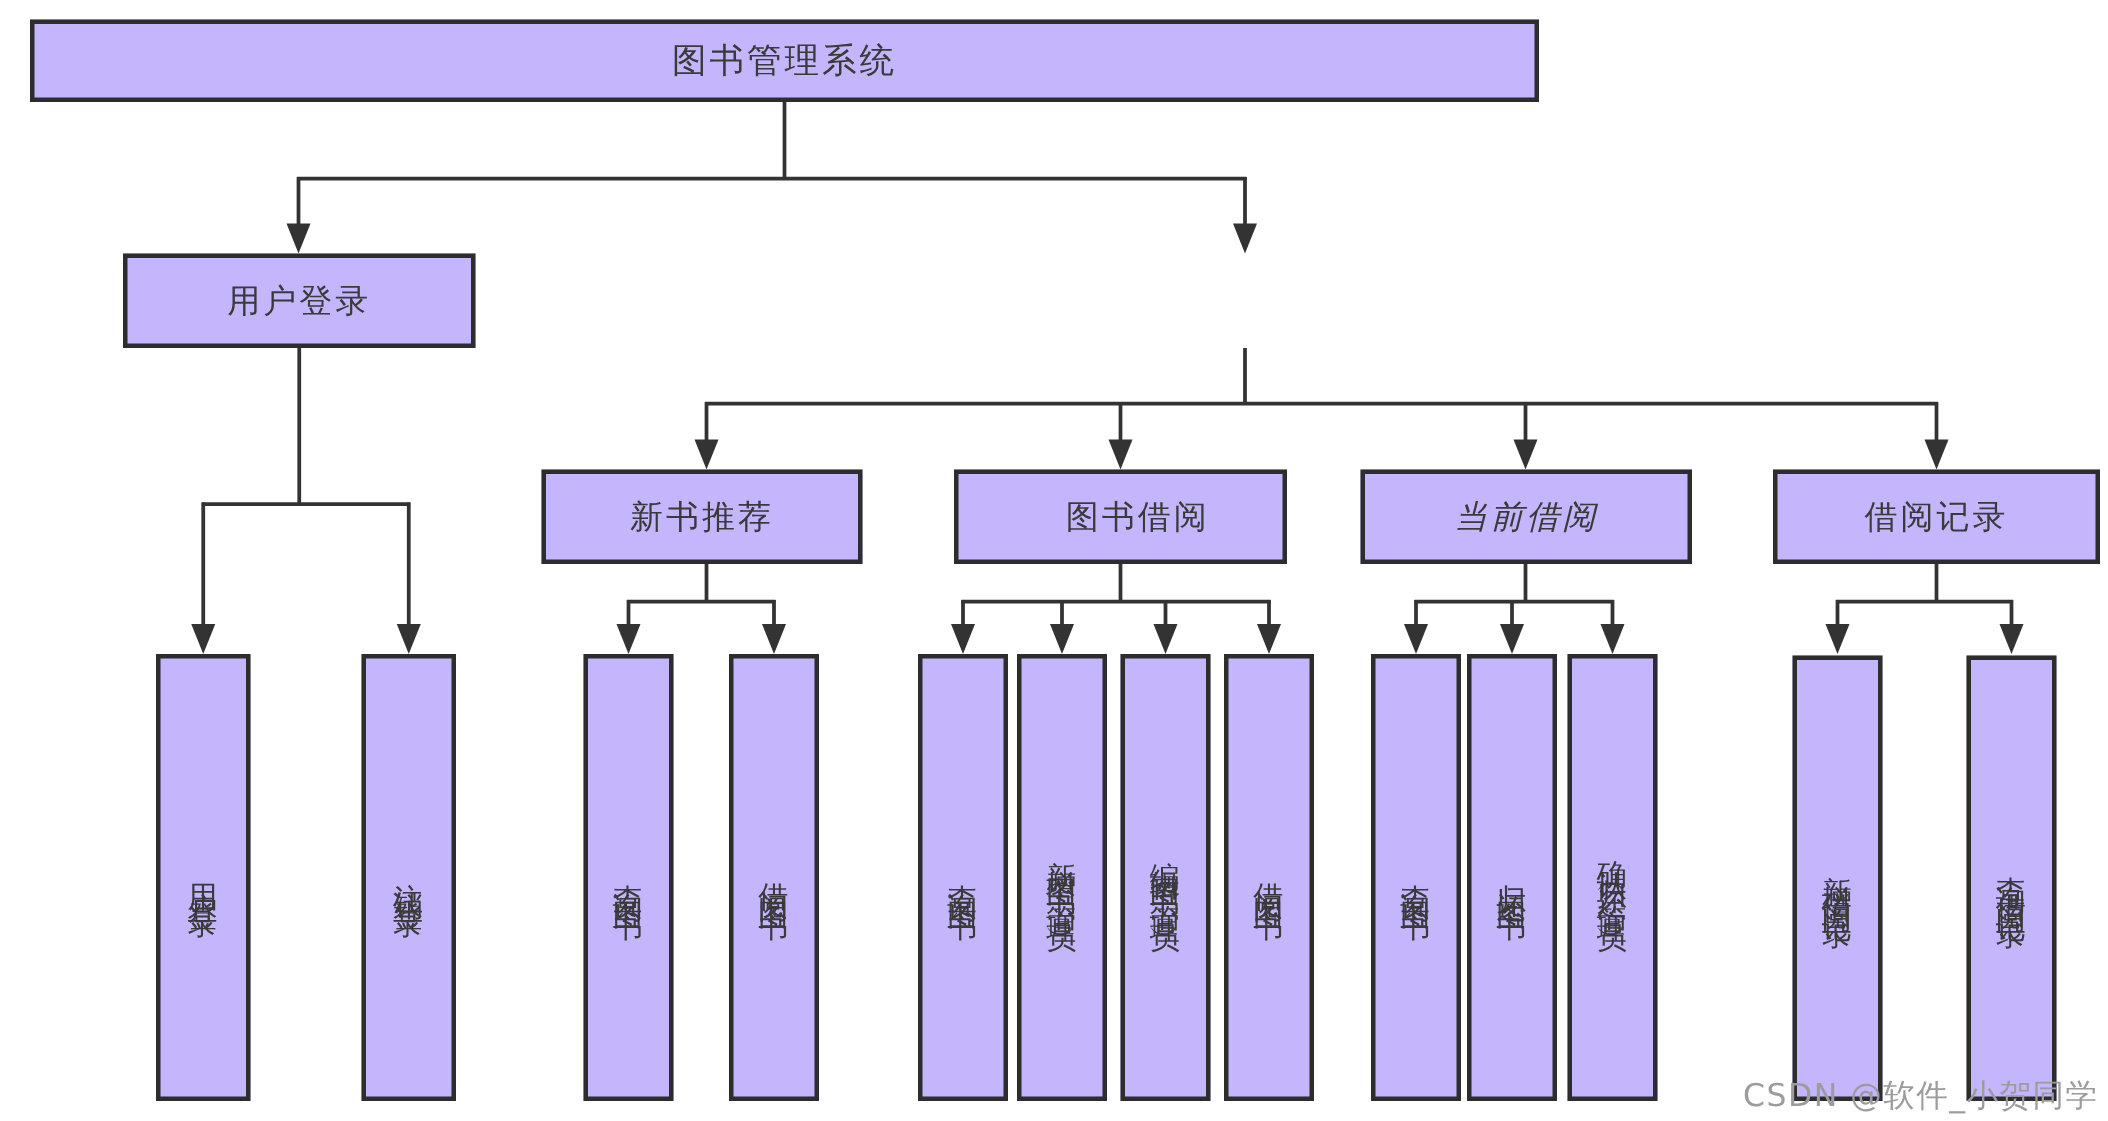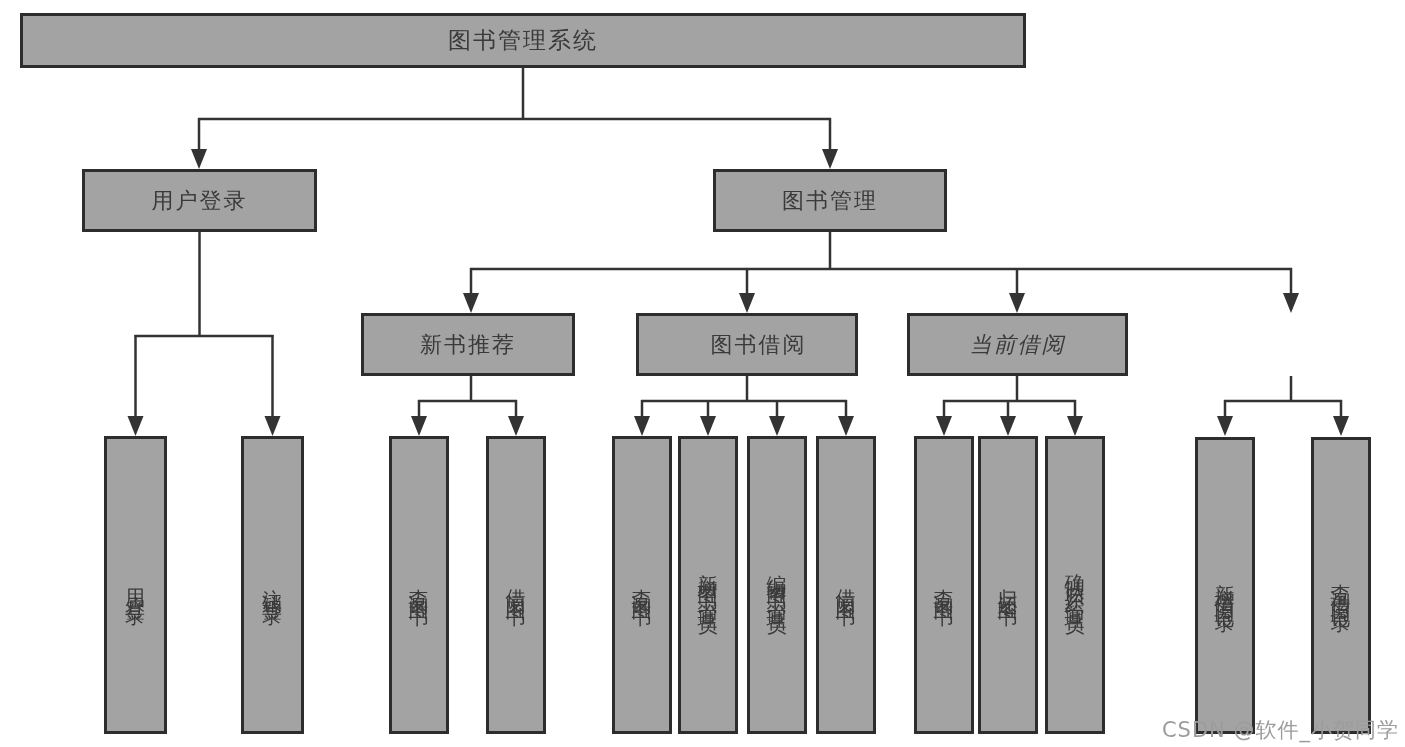"图书管理系统" .box { background: #a3a3a3 -> #c4b5fd }
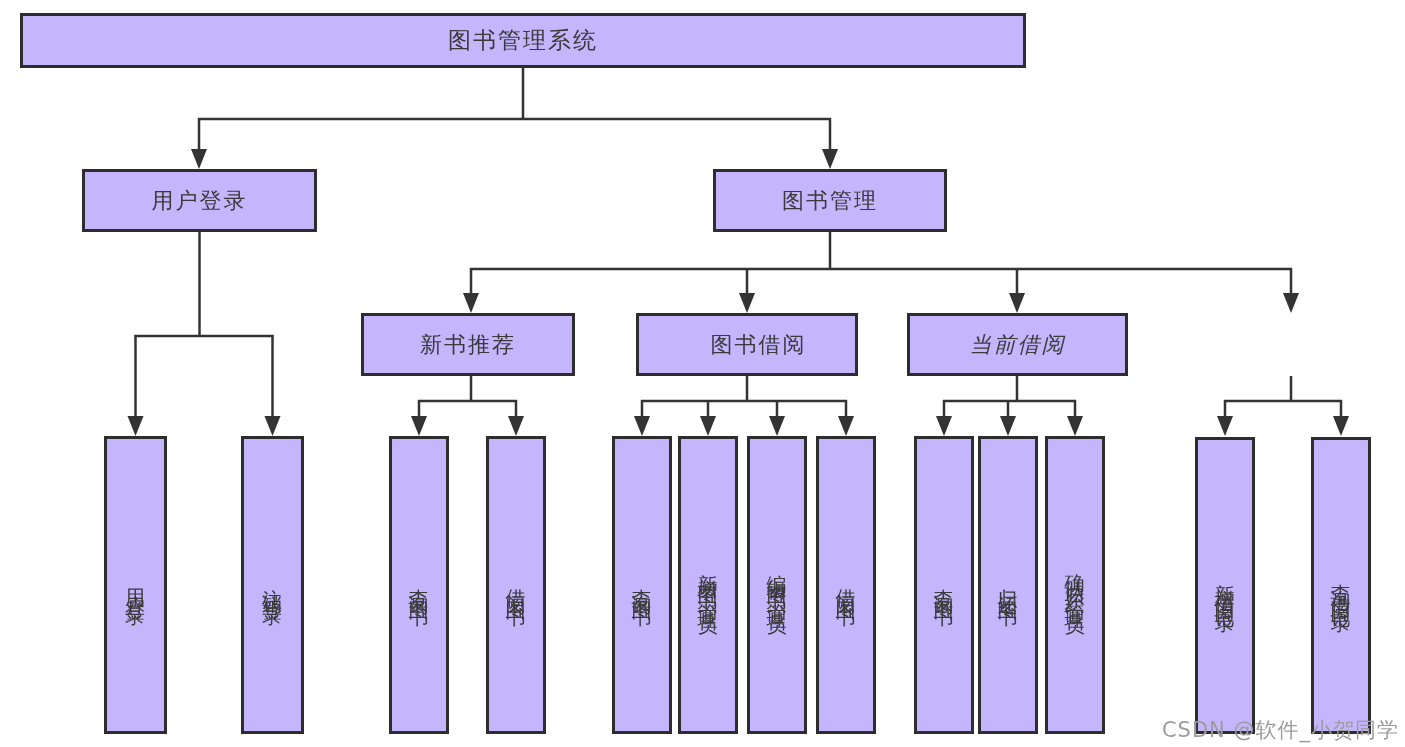"图书管理" div.box { html: <div> <span>图书管理</span> </div> -> none }
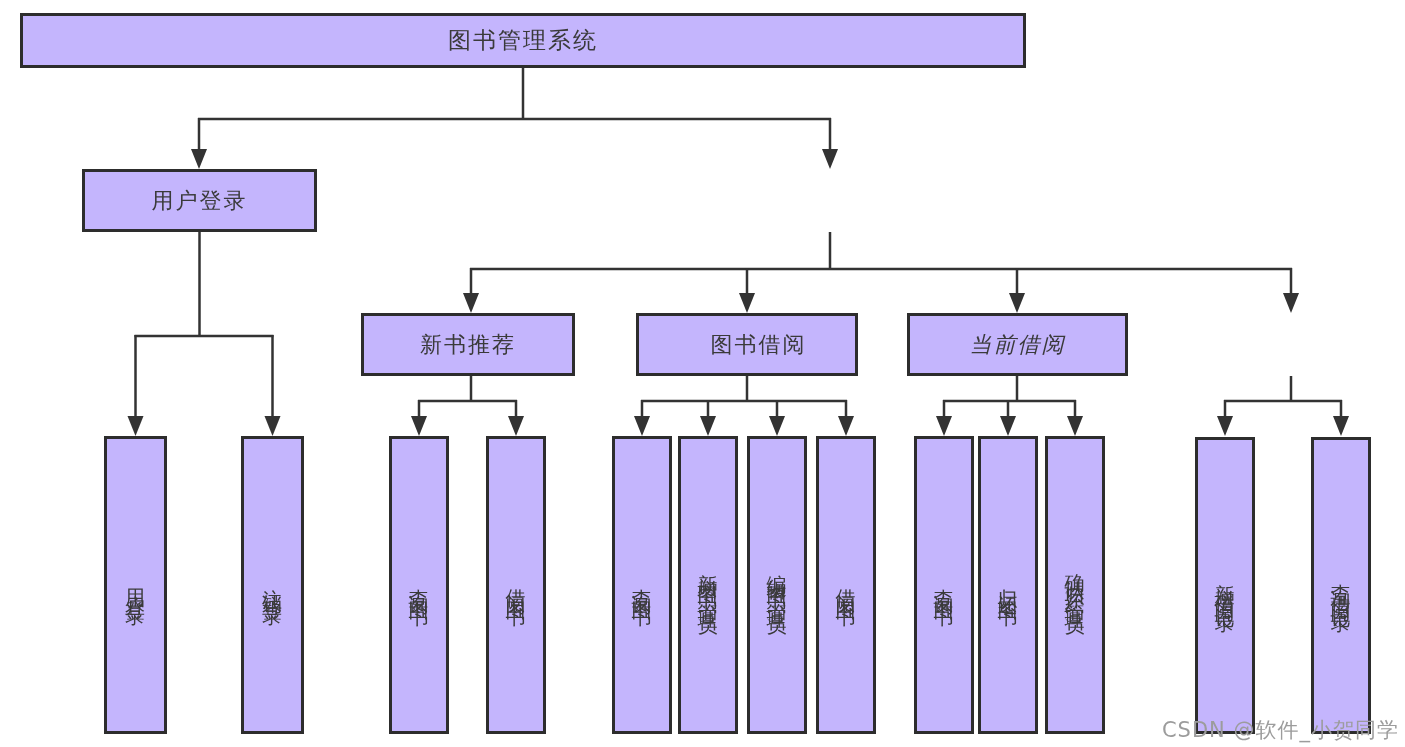"借阅记录" div.box { html: none -> <div> <span>借阅记录</span> </div> }
